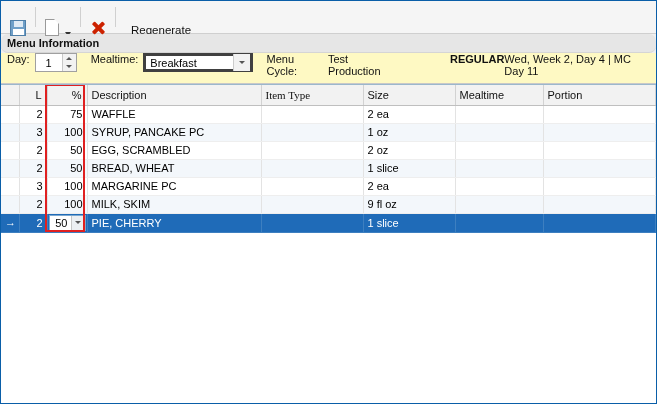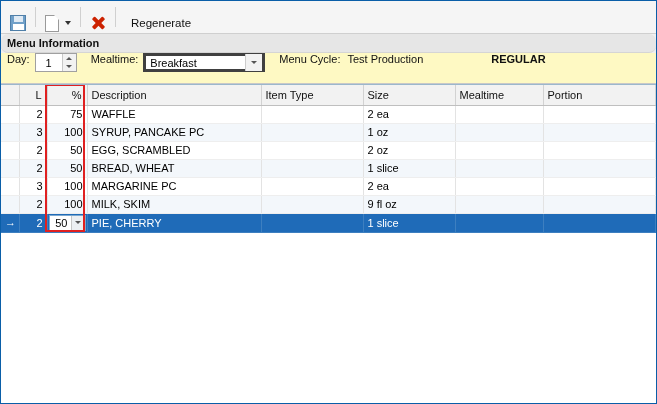"Regenerate" .tb-item { align-items: center -> flex-end }
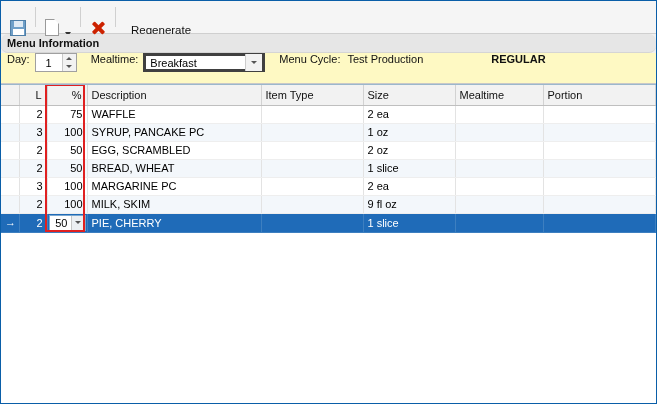"Wed, Week 2, Day 4" span.cycle-bot { html: none -> <span>Wed, Week 2, Day 4 | MC Day 11</span> }
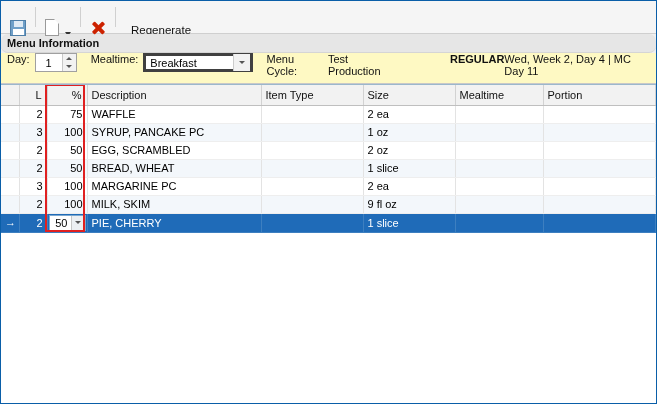"Item Type" table.grid th.c-item { font-family: none -> Liberation Serif, serif }
